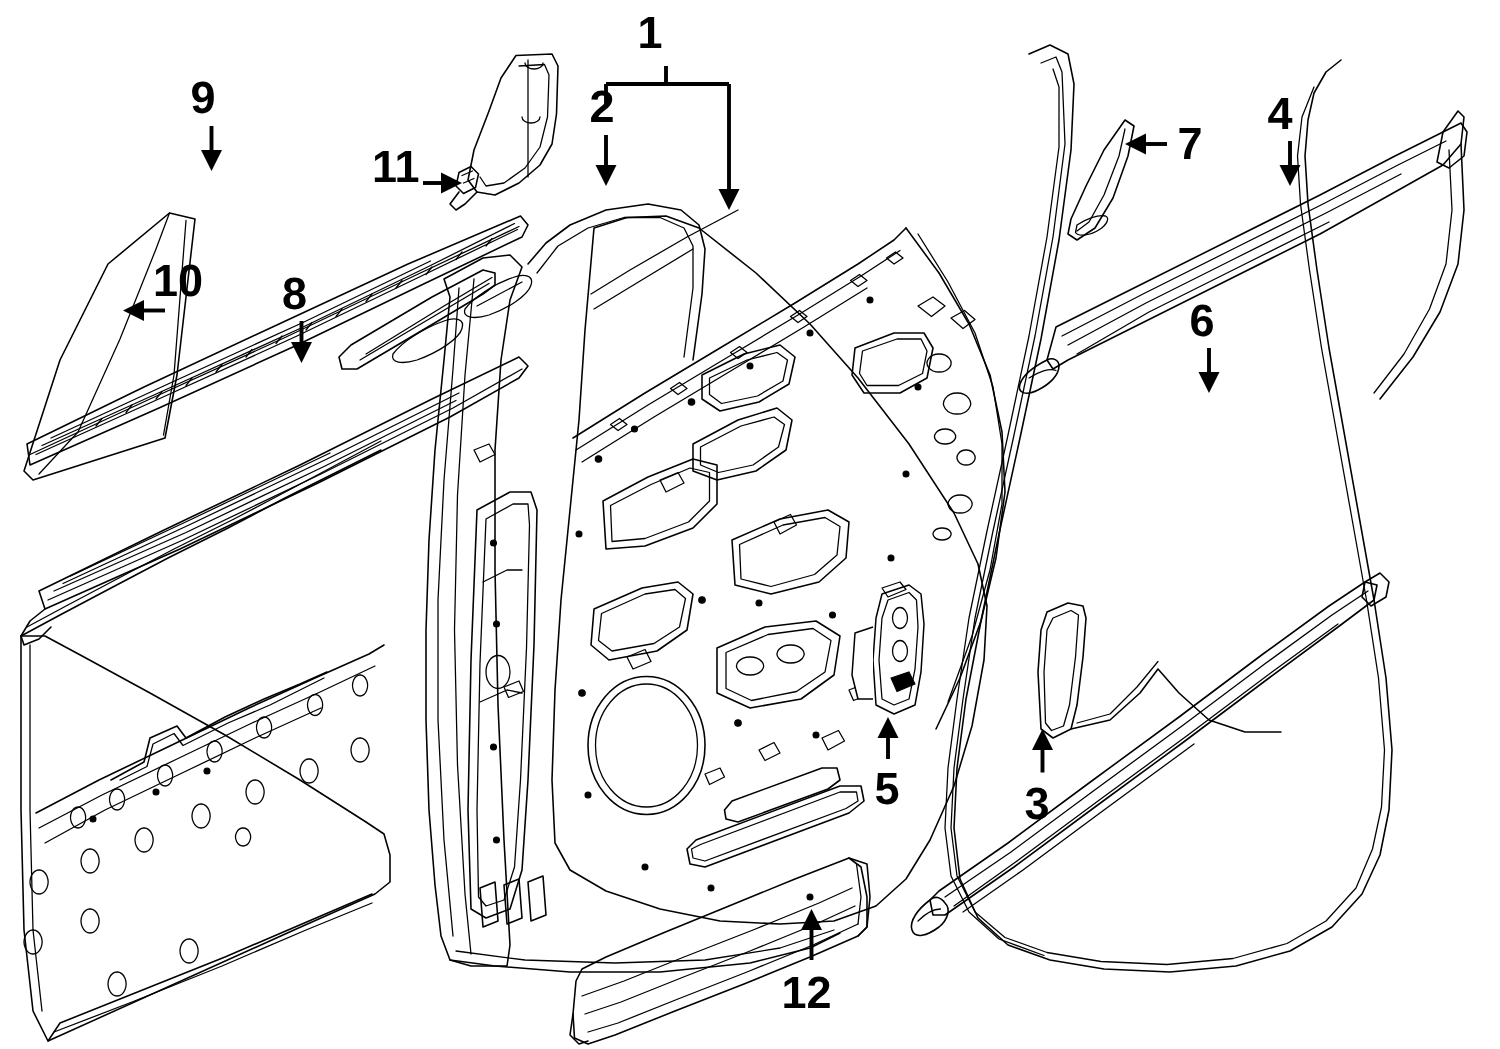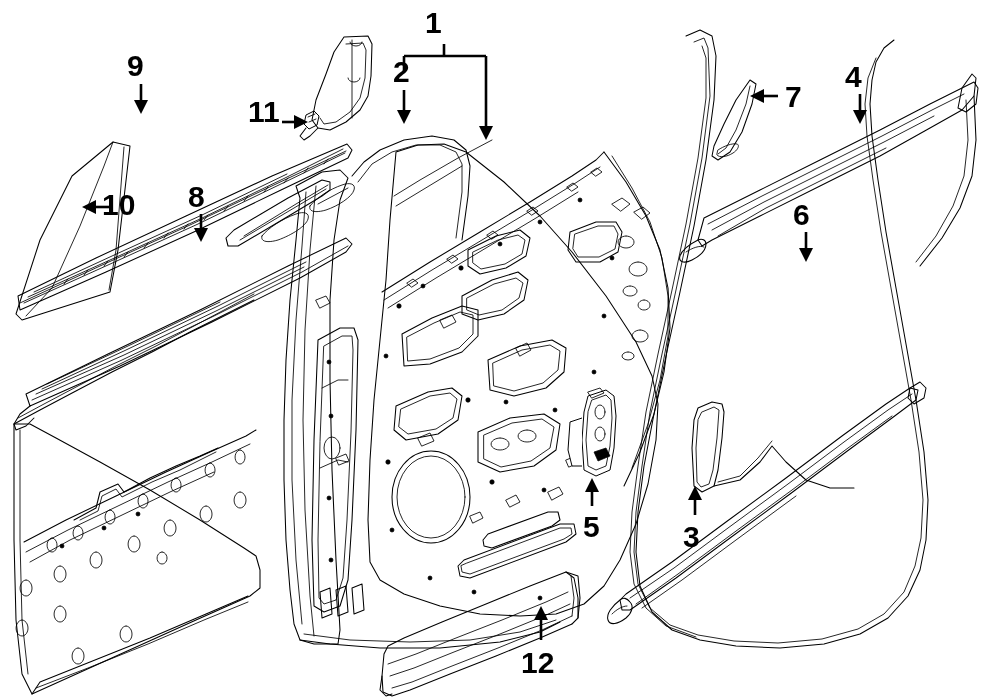"10" div.callout-num { top: 190px -> 173px }
